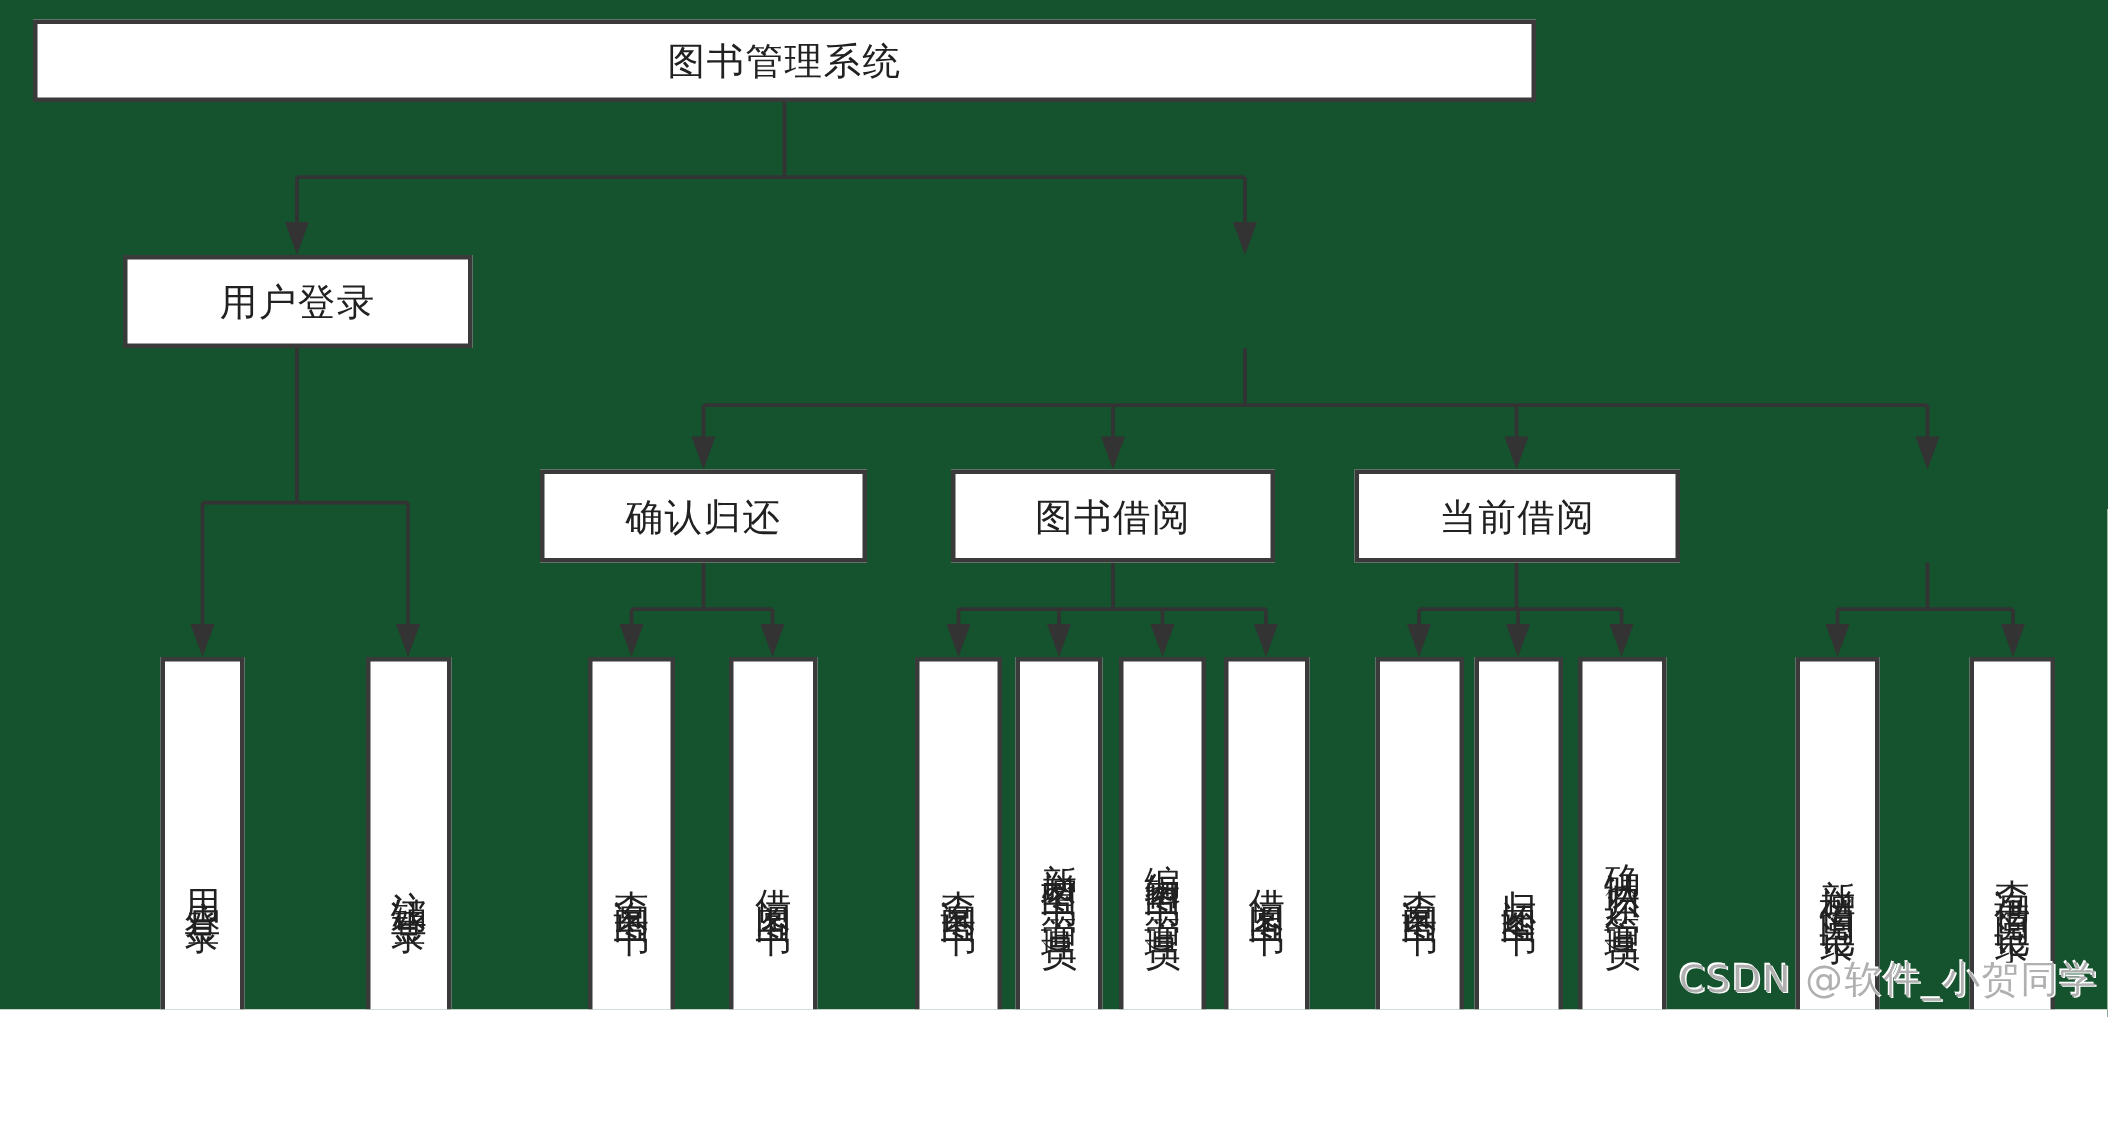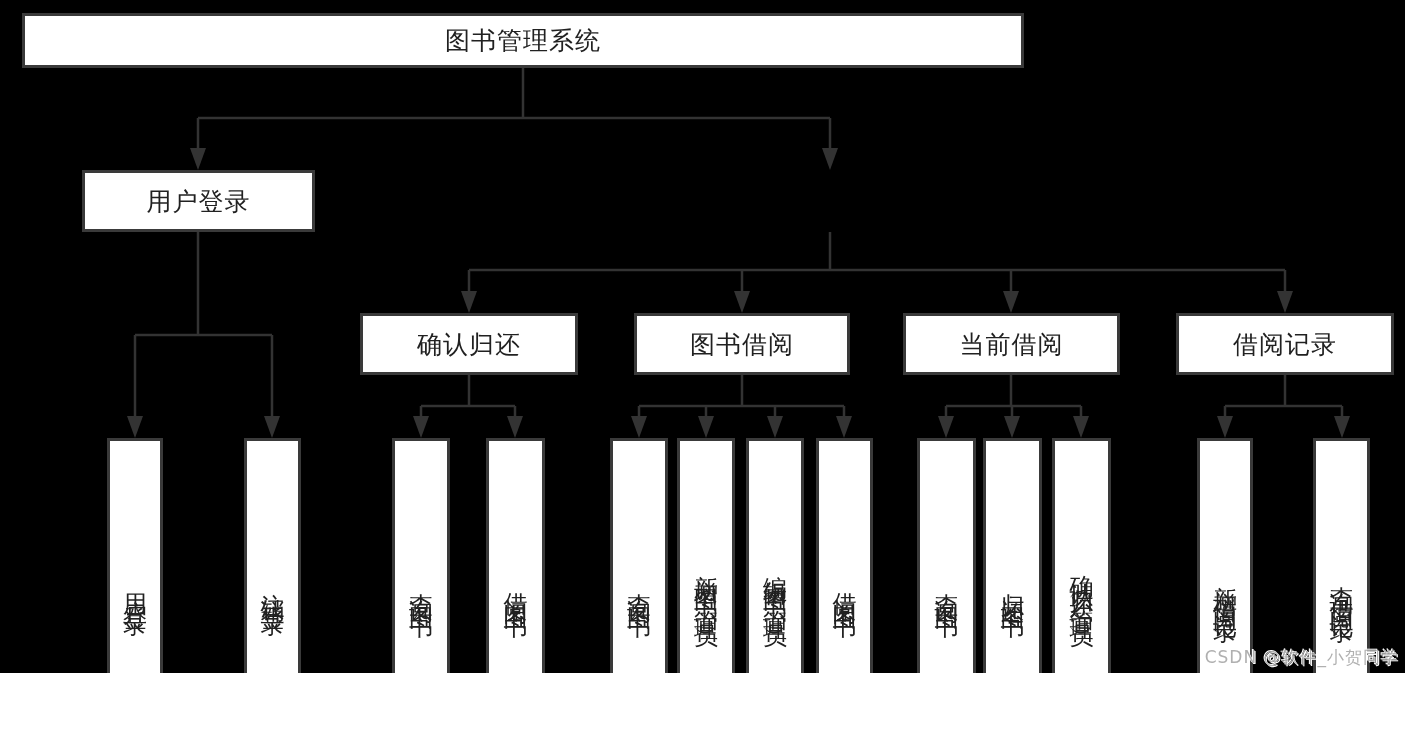"图书管理系统" .canvas { background: #000000 -> #14532d }
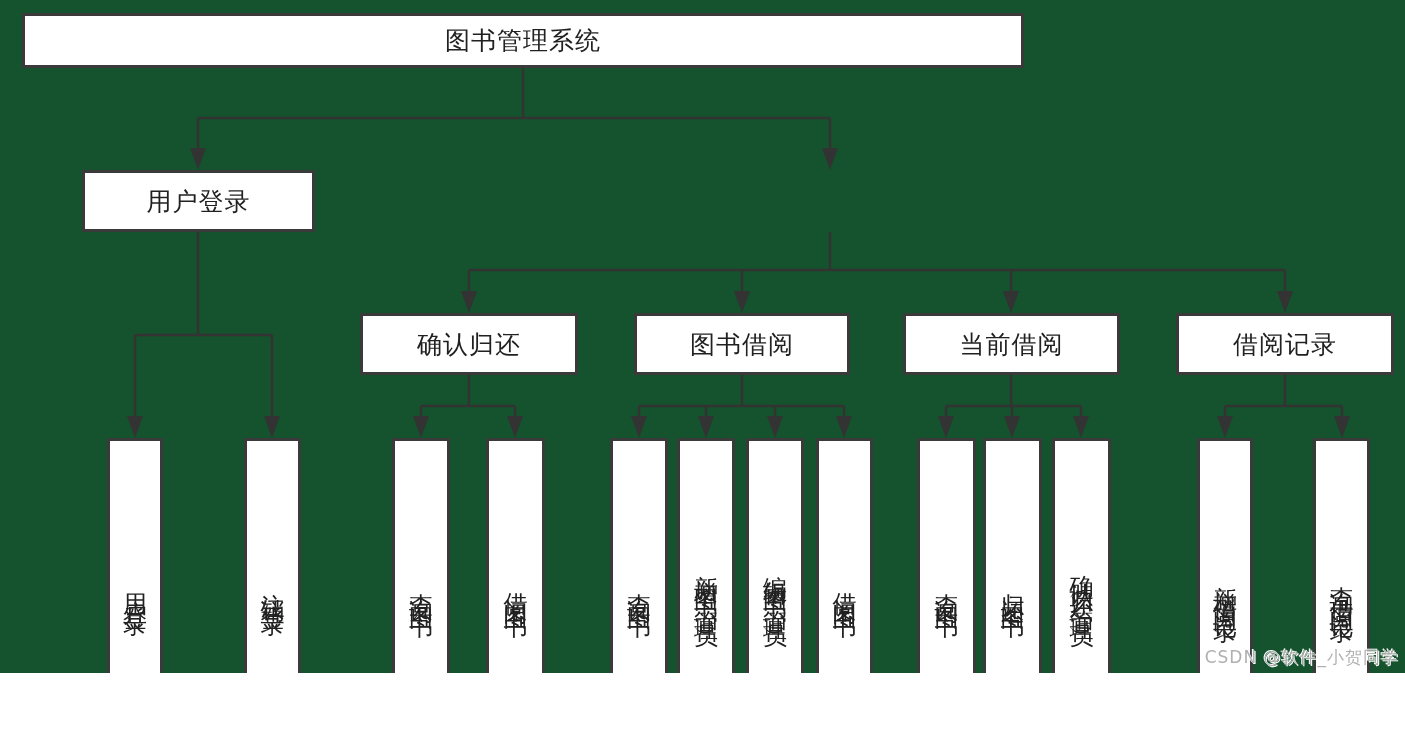"借阅记录" div.node { html: <div> <span>借阅记录</span> </div> -> none }
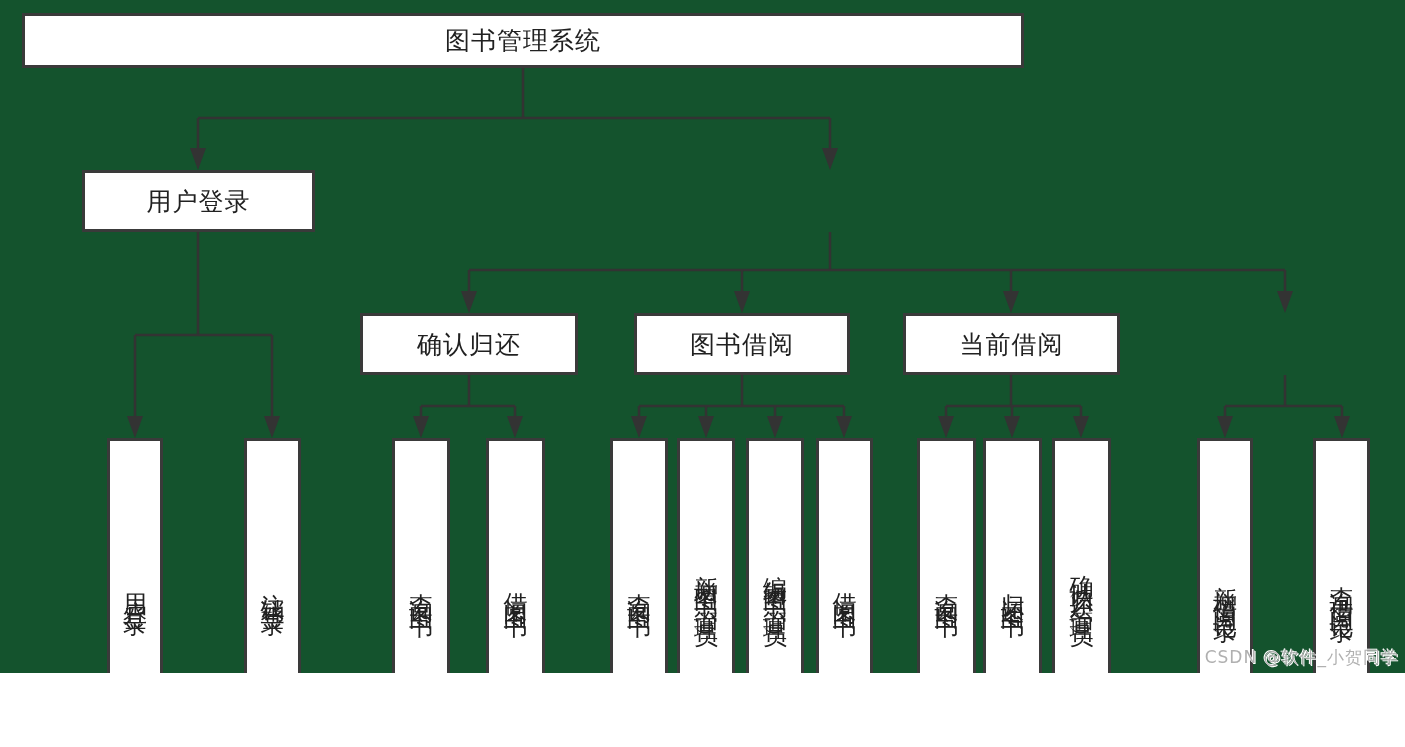"CSDN @软件_小贺同学" .watermark { font-size: 17px -> 25px }
